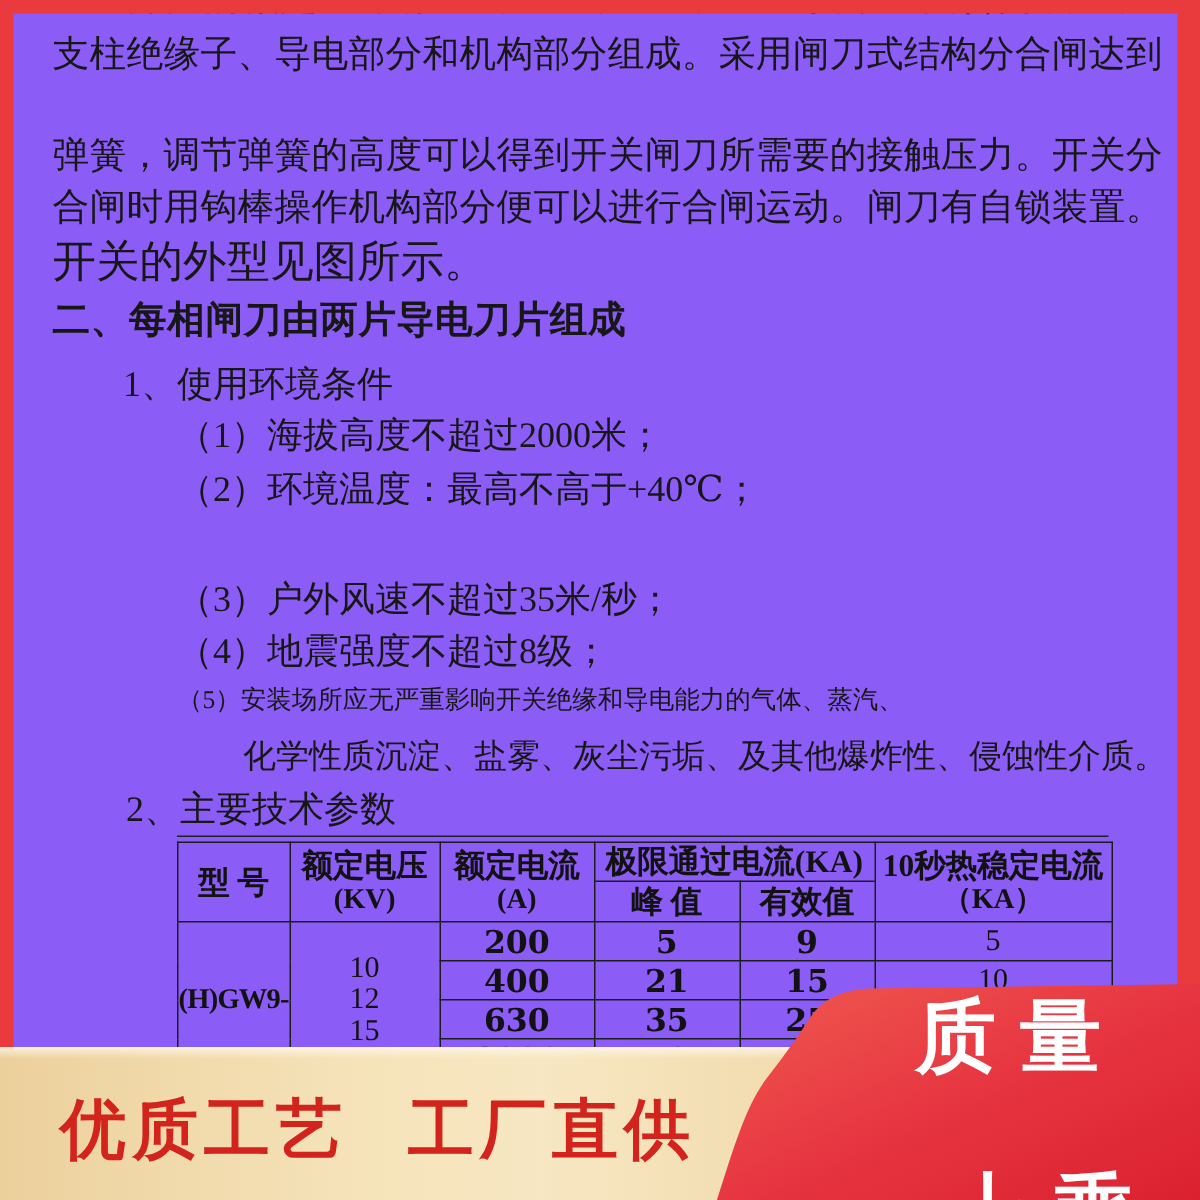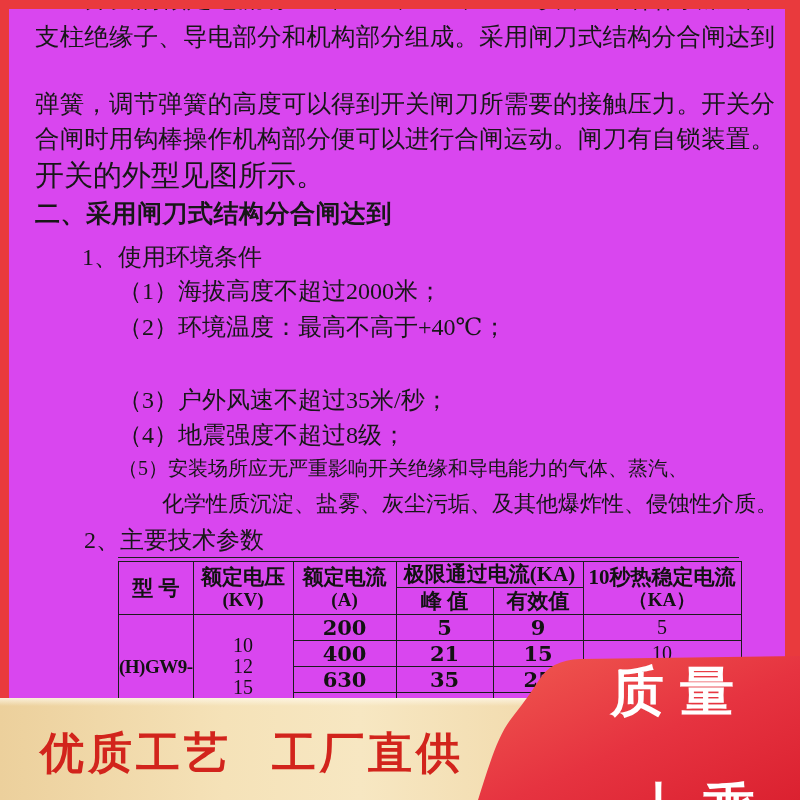"支柱绝缘子、导电部分和机构部分组成。采用闸刀式结构分合闸达到" #stage { background: #d946ef -> #8b5cf6 }
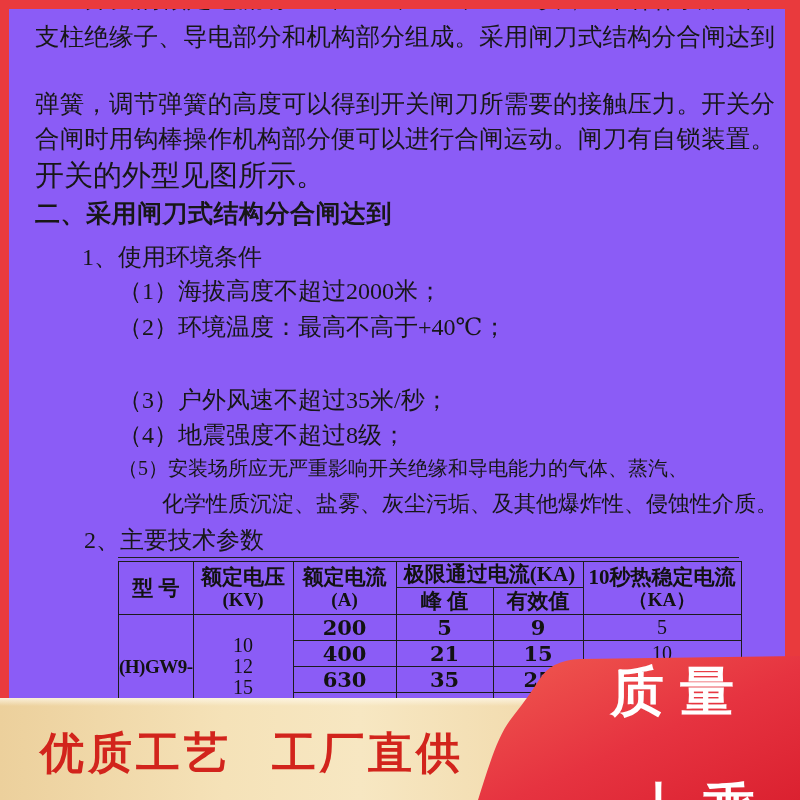"二、采用闸刀式结构分合闸达到" div.tline { text: 采用闸刀式结构分合闸达到 -> 每相闸刀由两片导电刀片组成 }
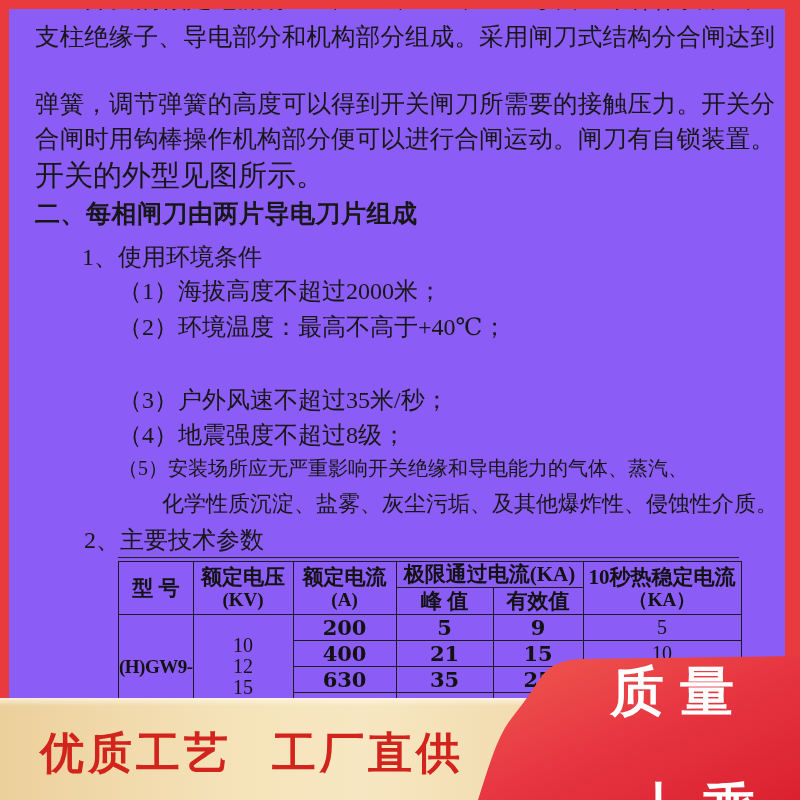"（5）安装场所应无严重影响开关绝缘和导电能力的气体、蒸汽、" div.tline { font-size: 20px -> 17px }
